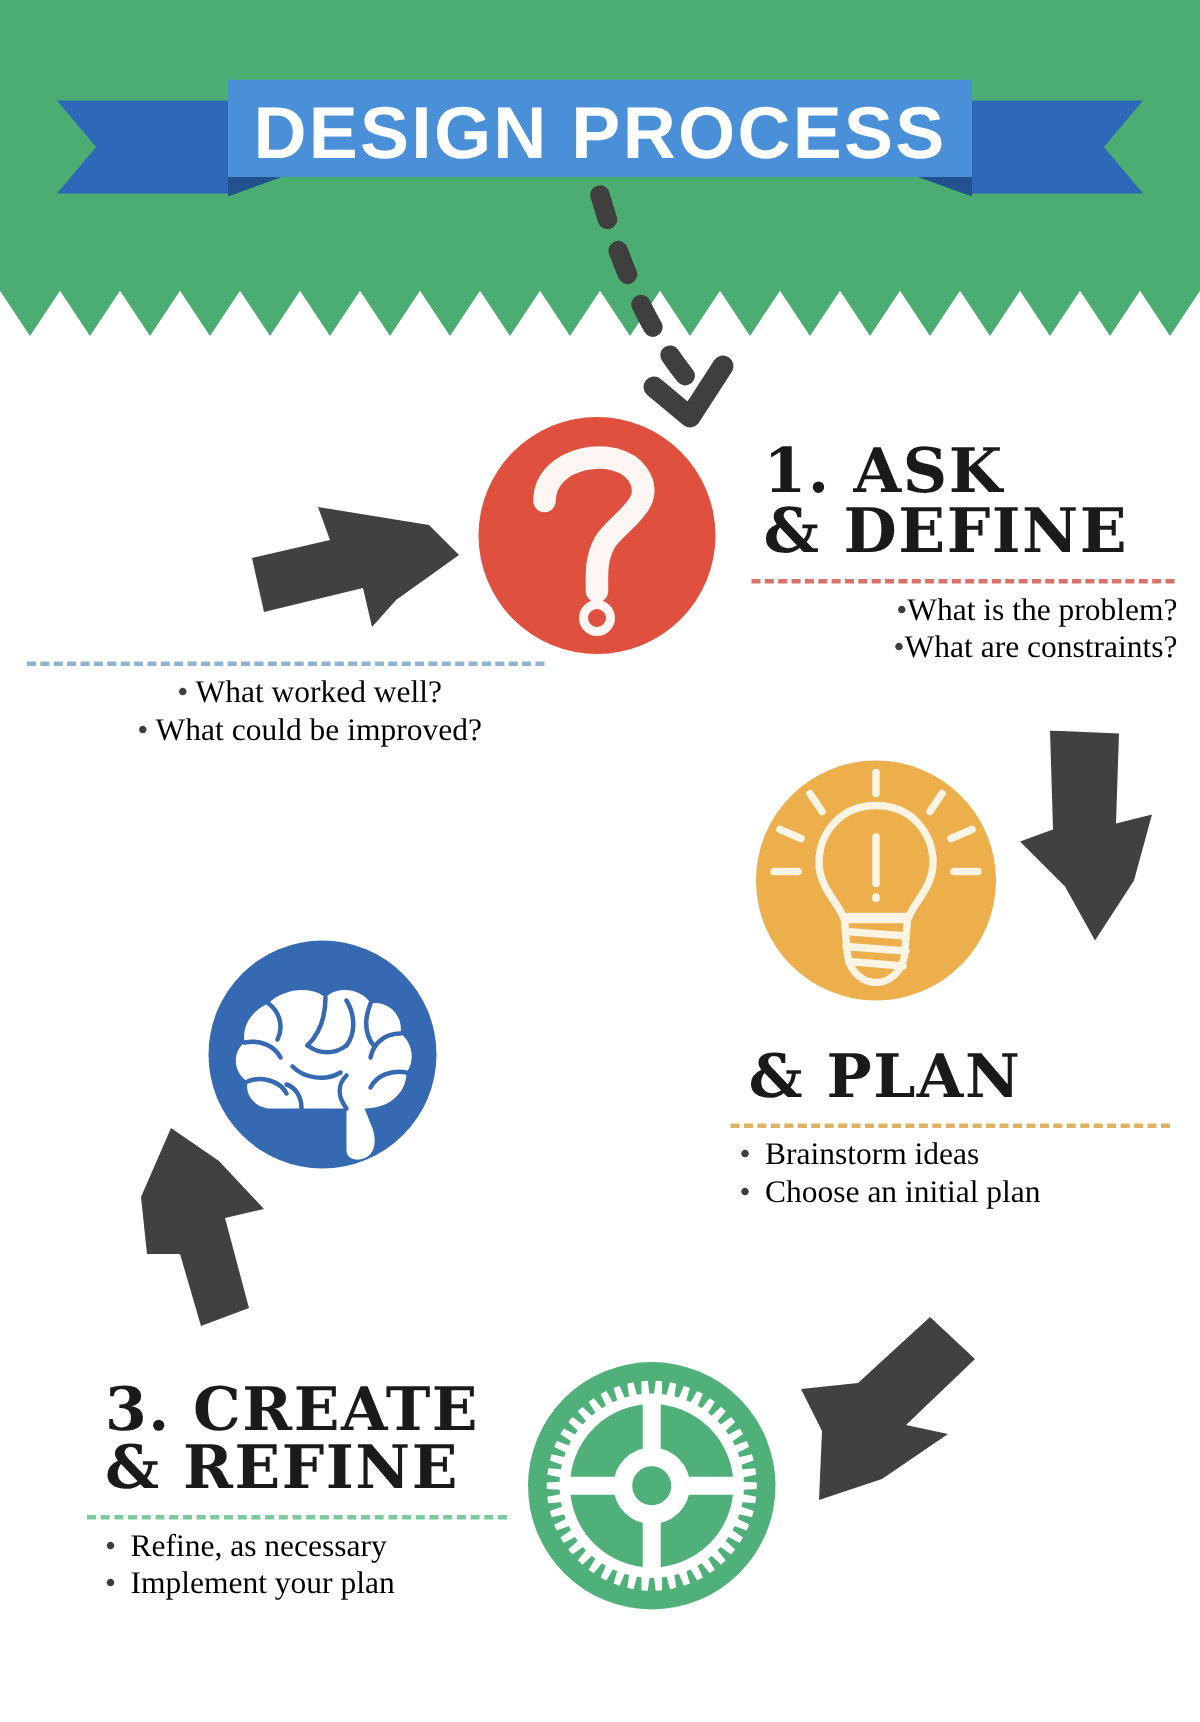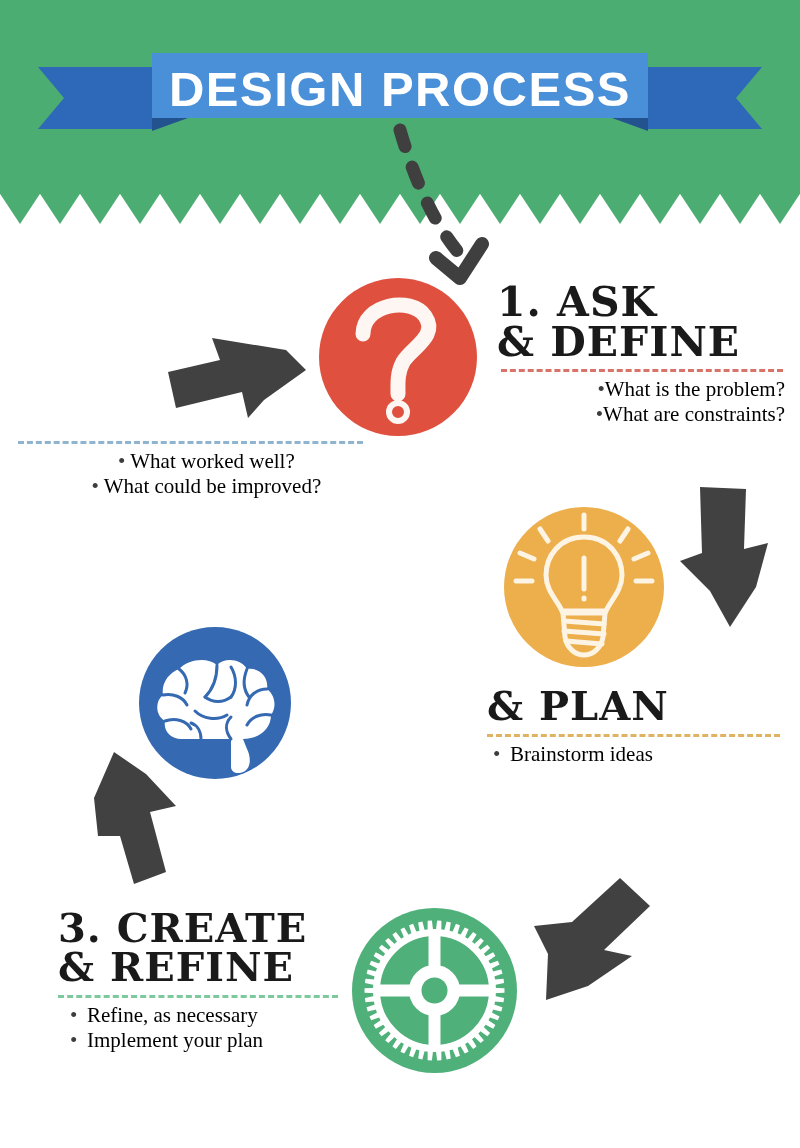"1. ASK" .step h2 { margin: 0 -> 12px }
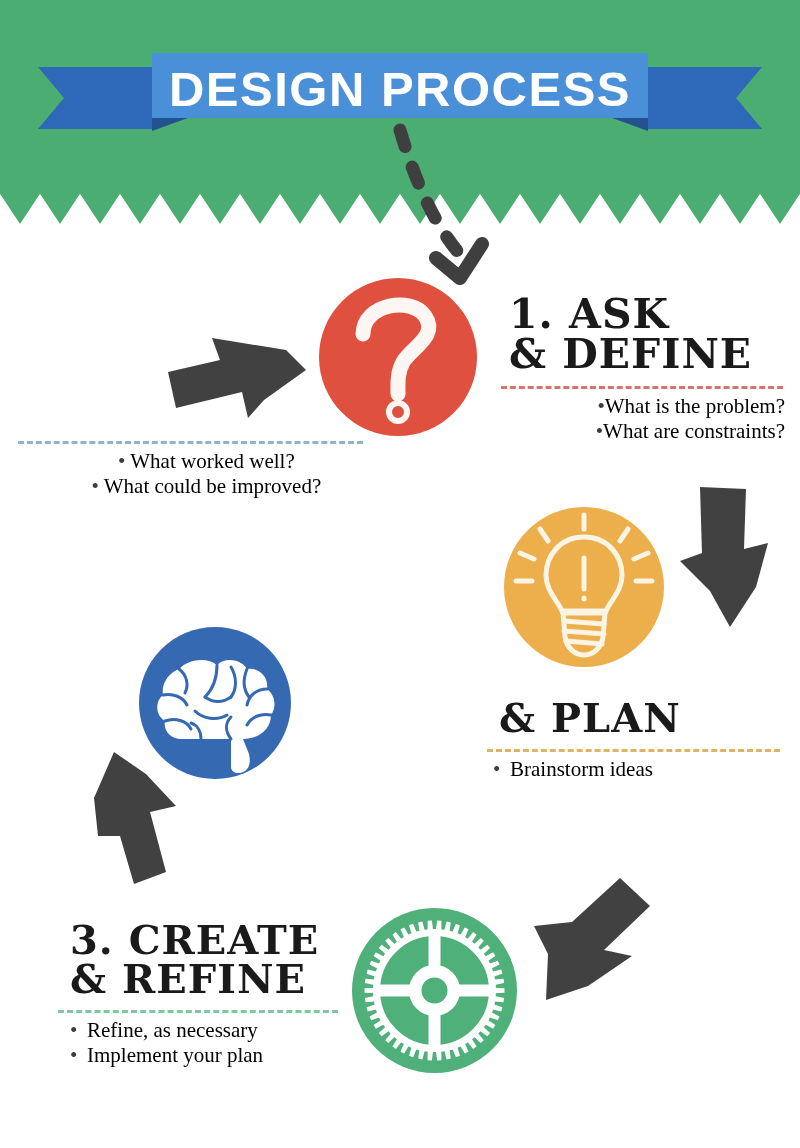"Choose an initial plan" li { html: none -> <li>Choose an initial plan</li> }
